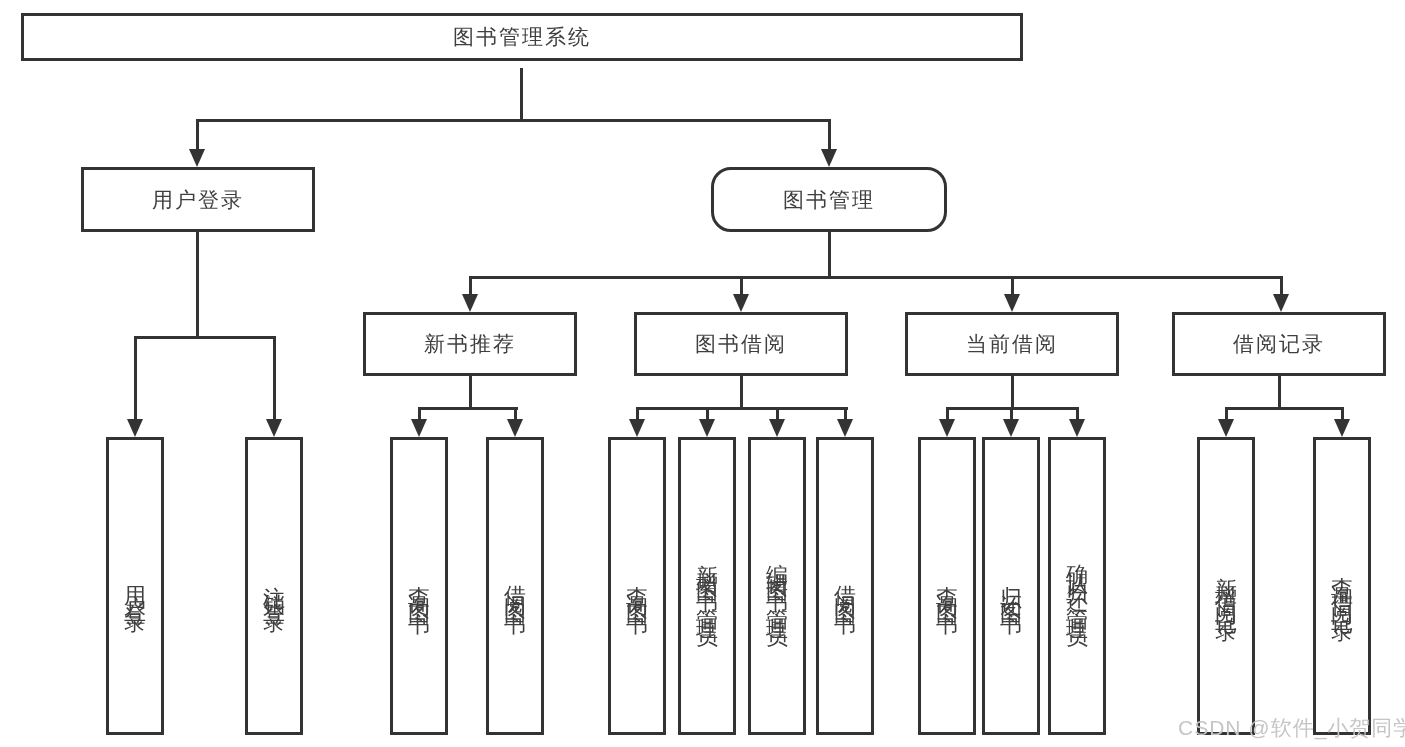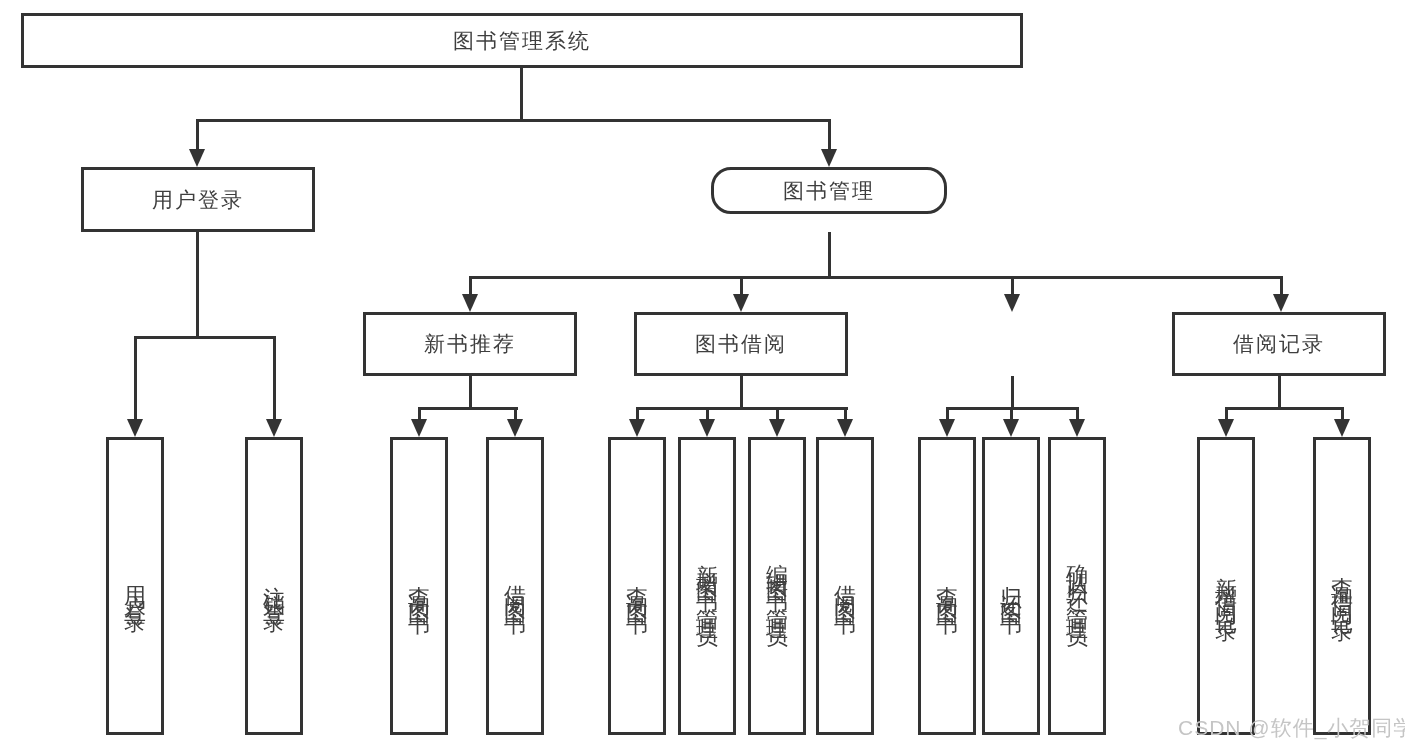"图书管理系统" div.box { height: 55px -> 48px }
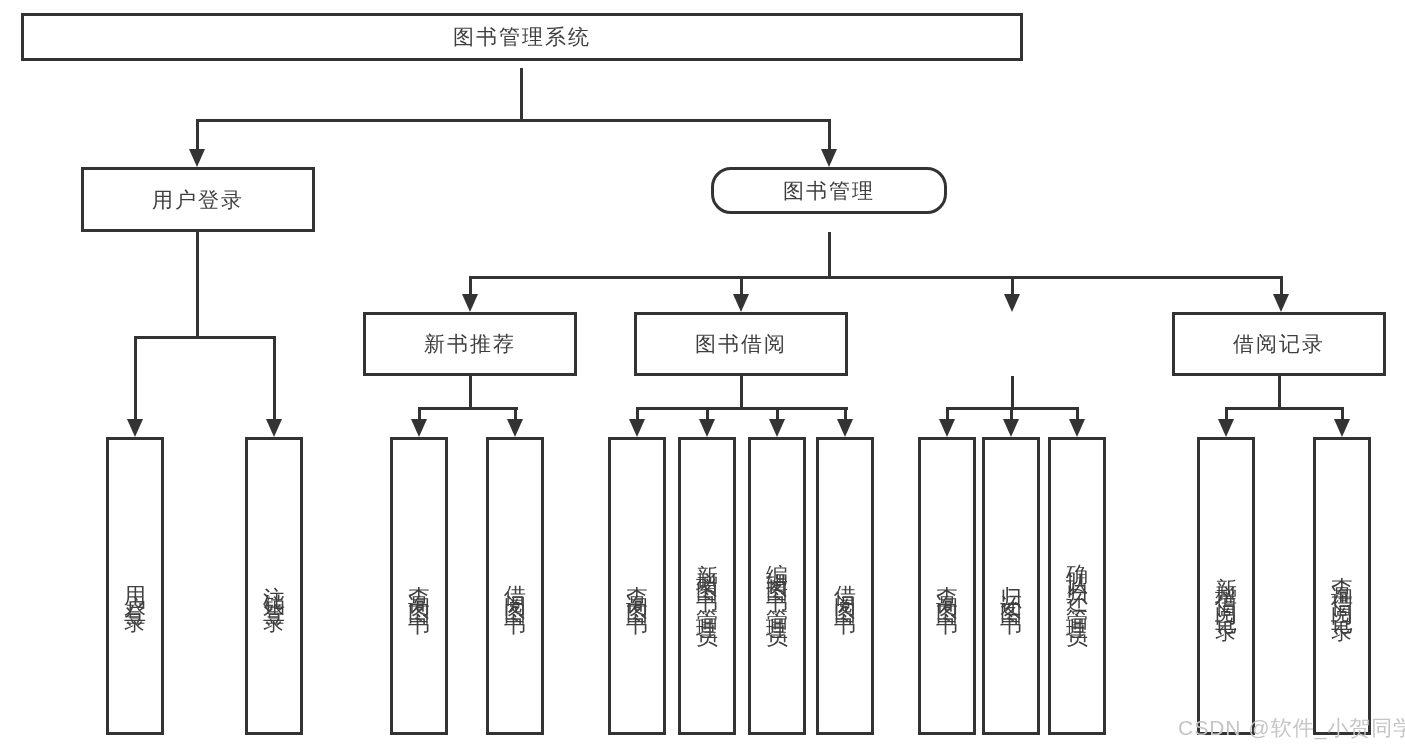"图书管理" div.box { height: 47px -> 65px }
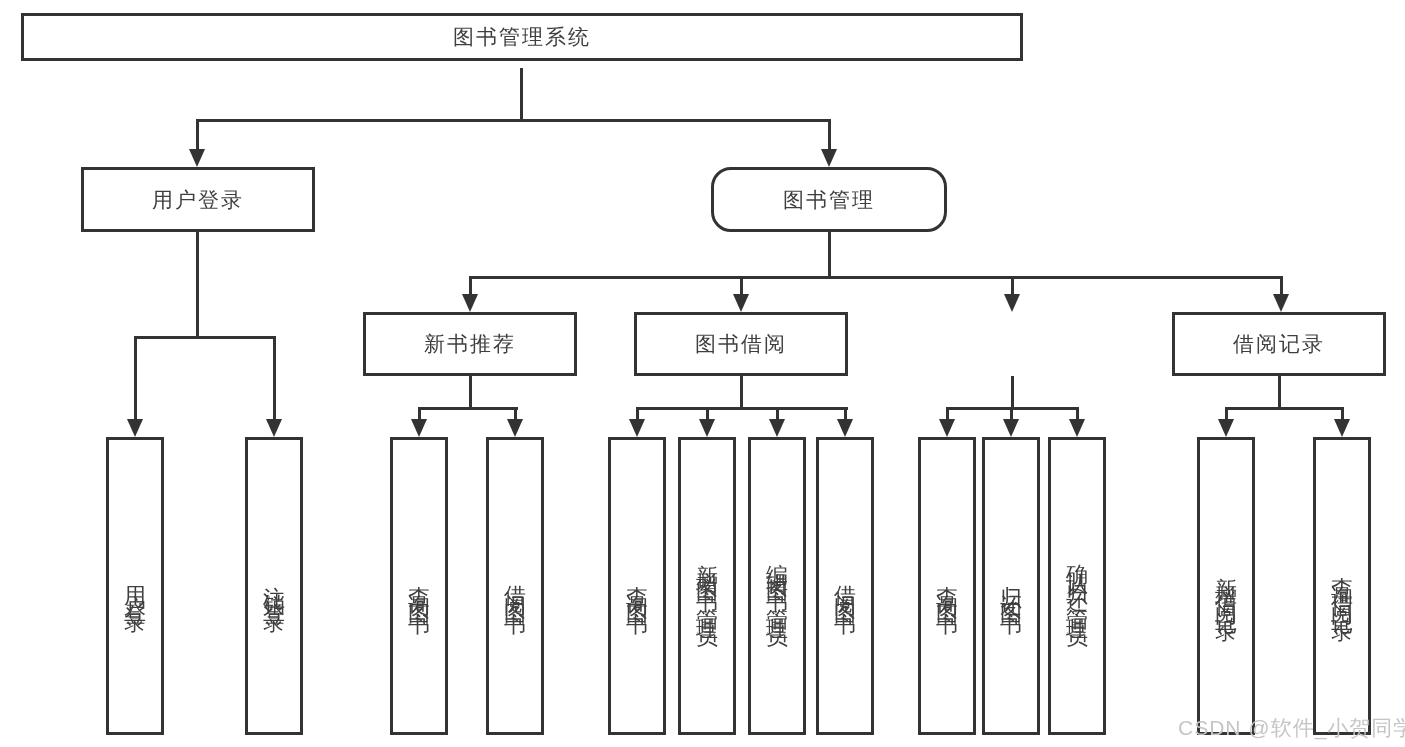"当前借阅" div.box { html: none -> <div> <span>当前借阅</span> </div> }
